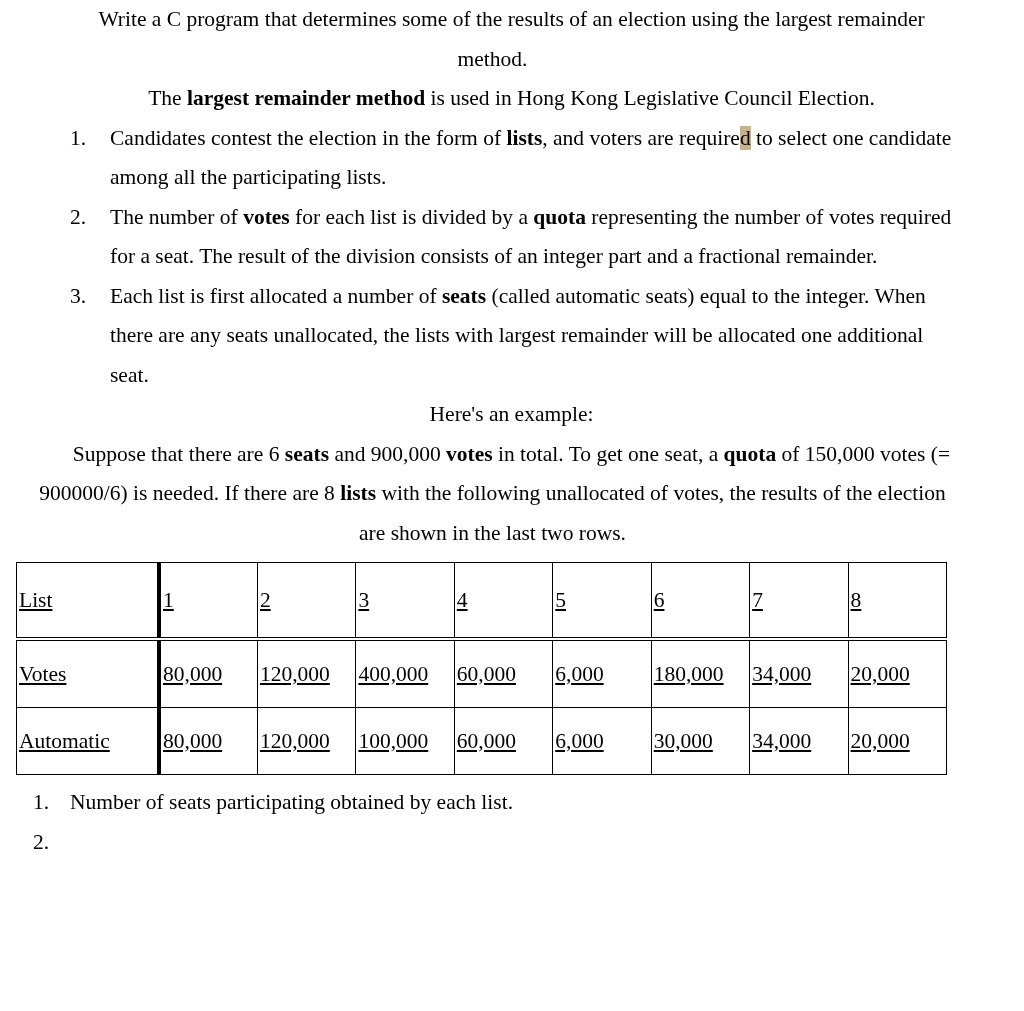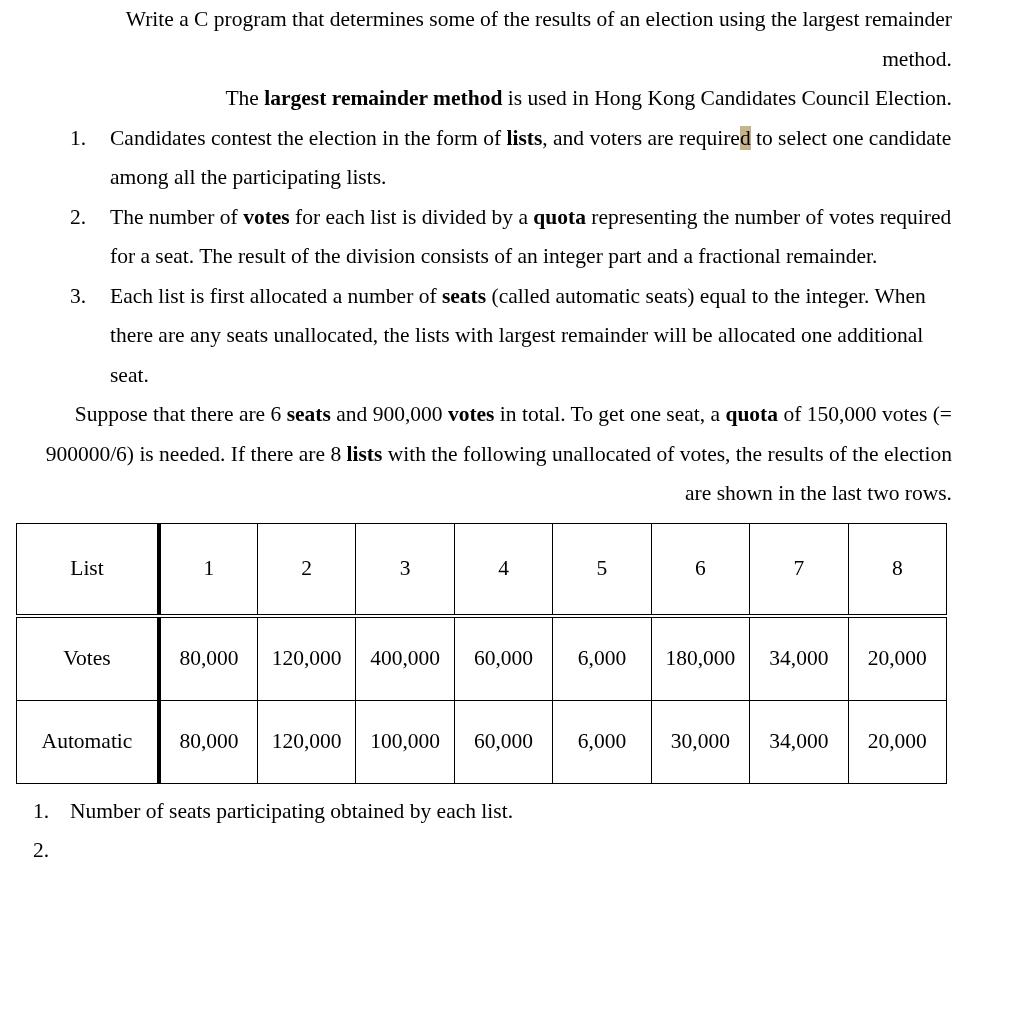"Write a C program that" .para { text-align: right -> center }
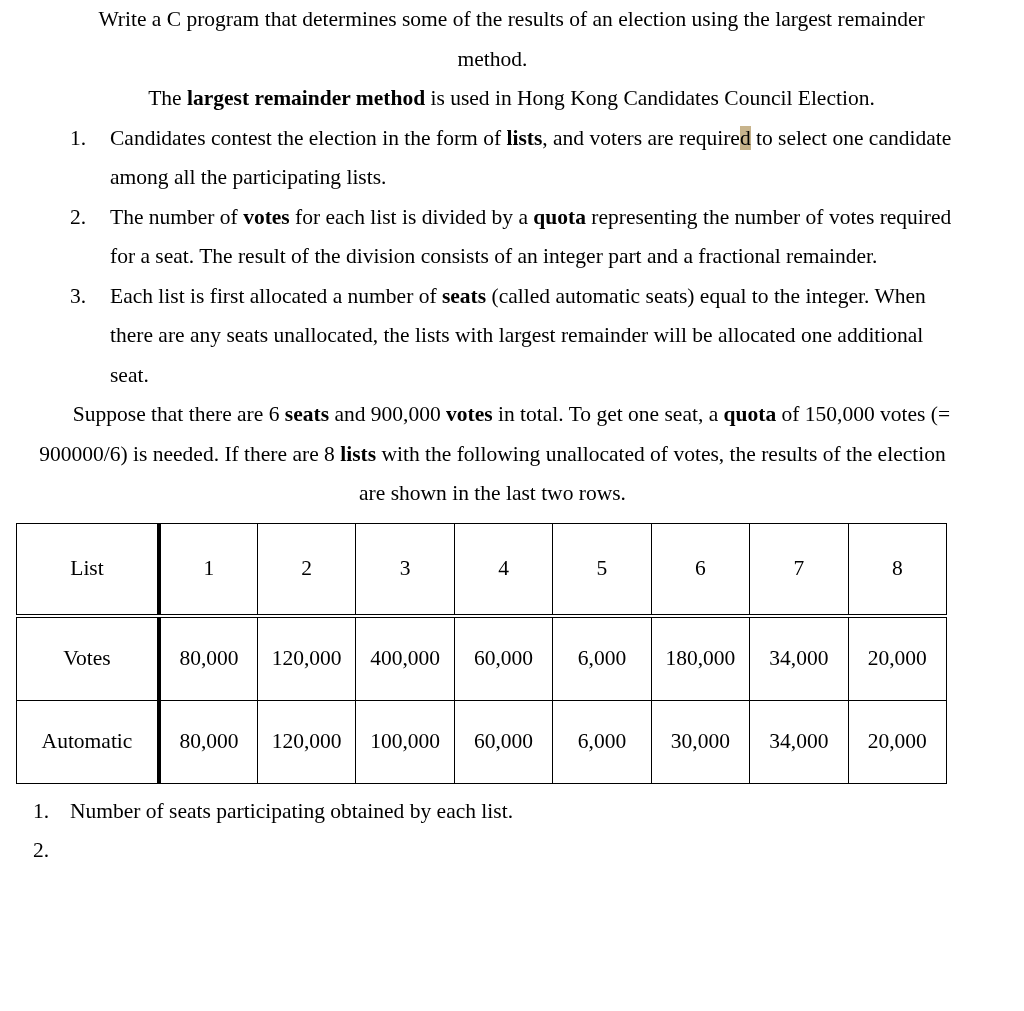"is used in Hong Kong" span { text: Candidates -> Legislative }
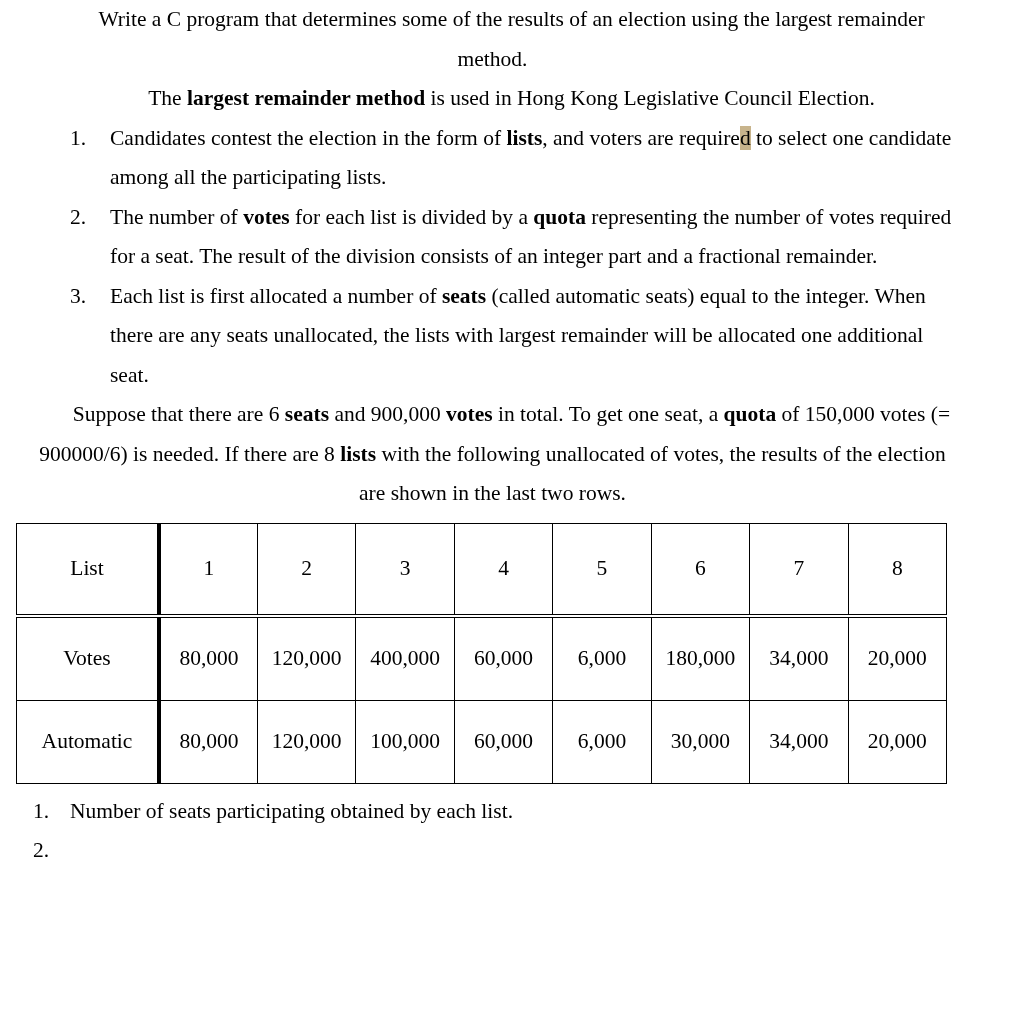"Here's an example:" p.para { html: none -> <p><span>Here's an example:</span></p> }
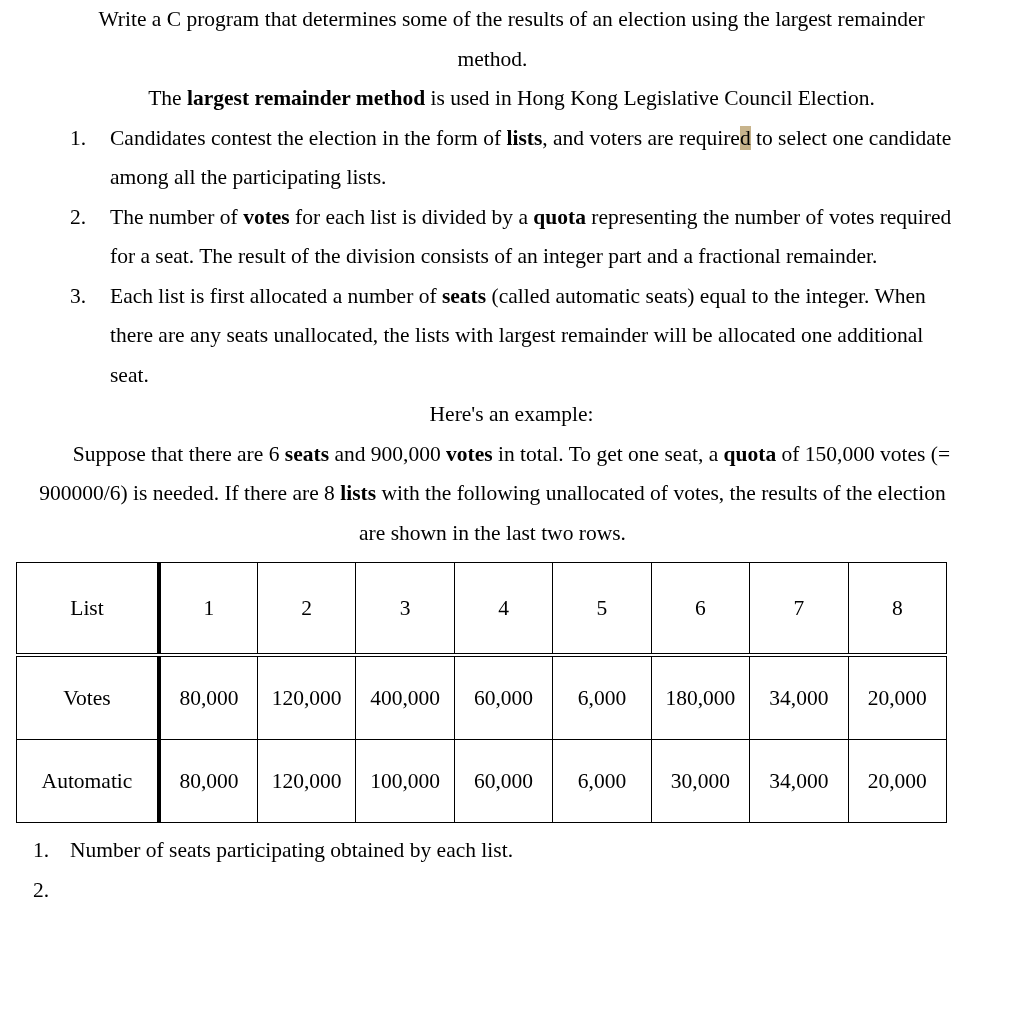"List" table.results td, table.results th { padding: 10px 2px -> 2px 2px; text-align: center -> left; text-decoration: none -> underline }
